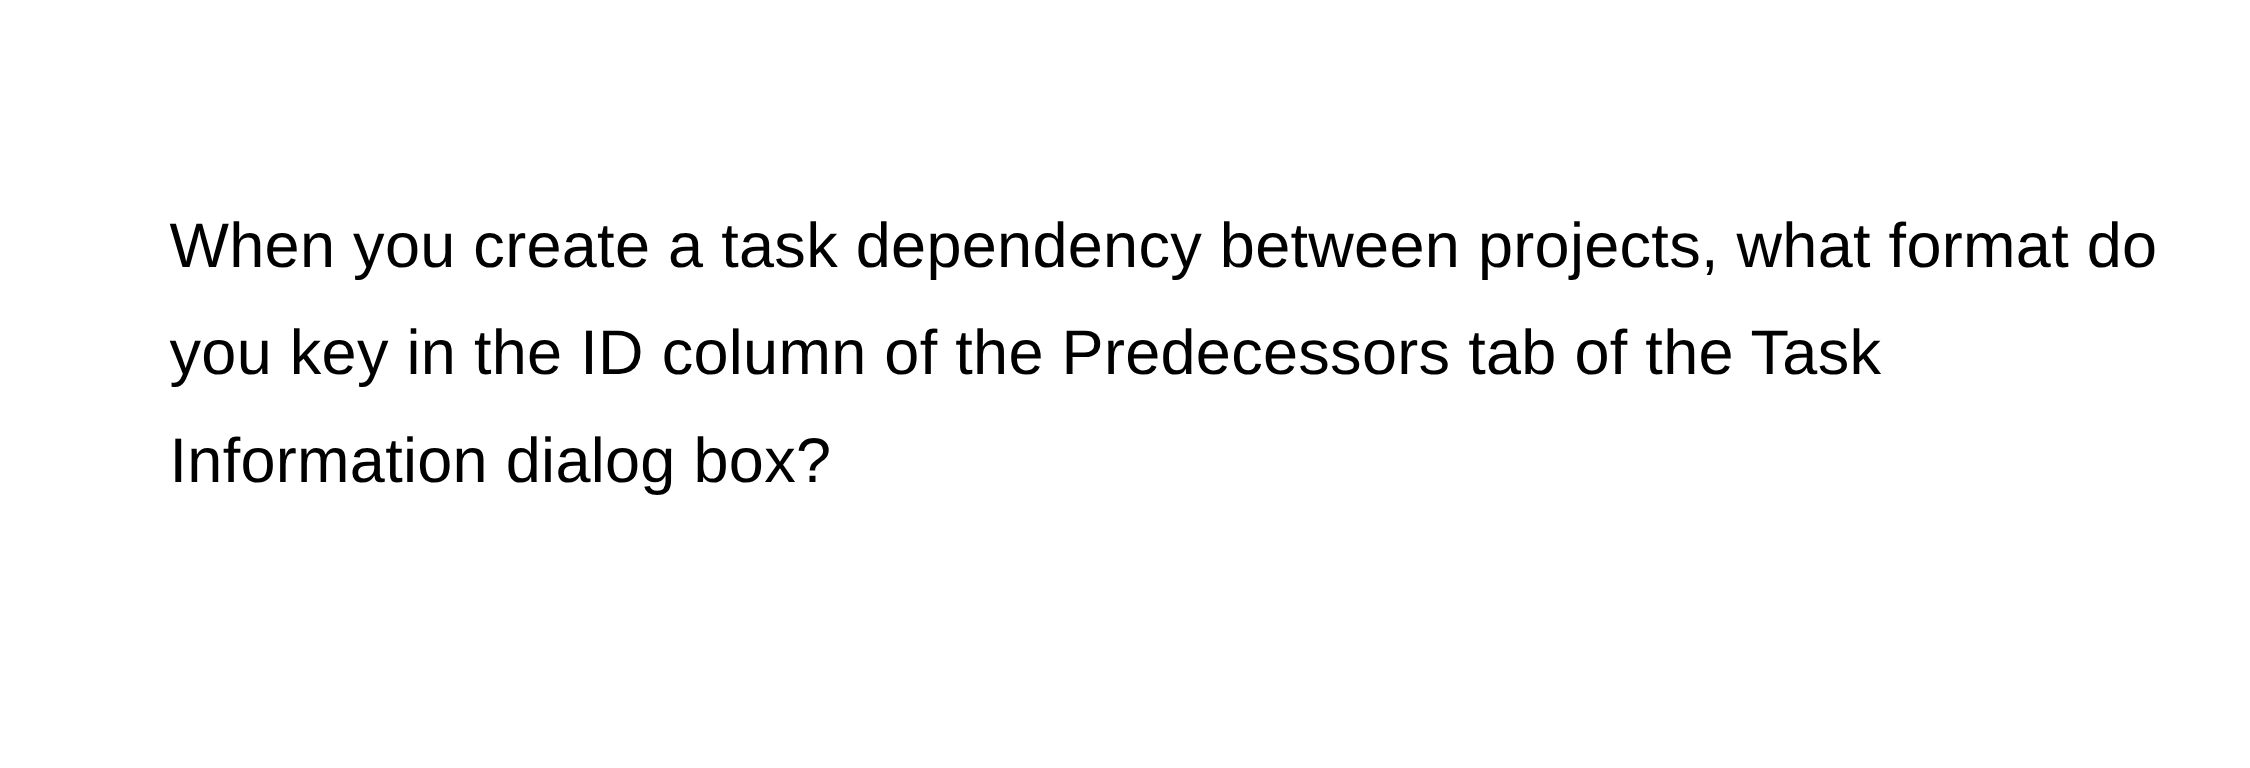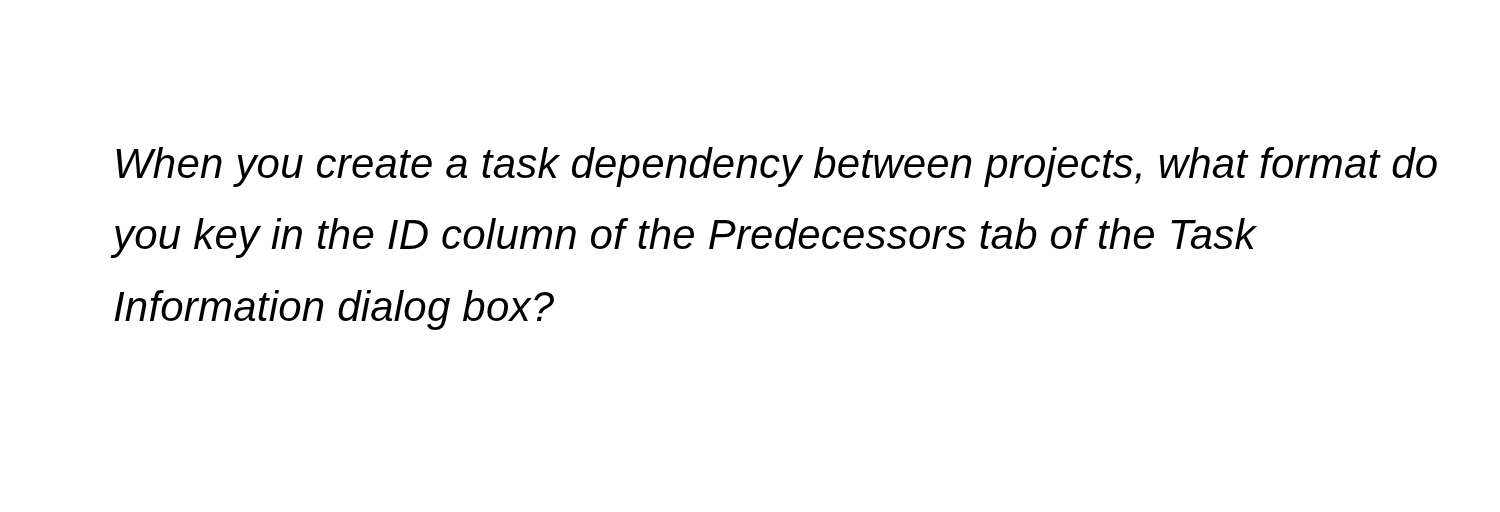"When you create a task" * { font-style: italic -> none }
